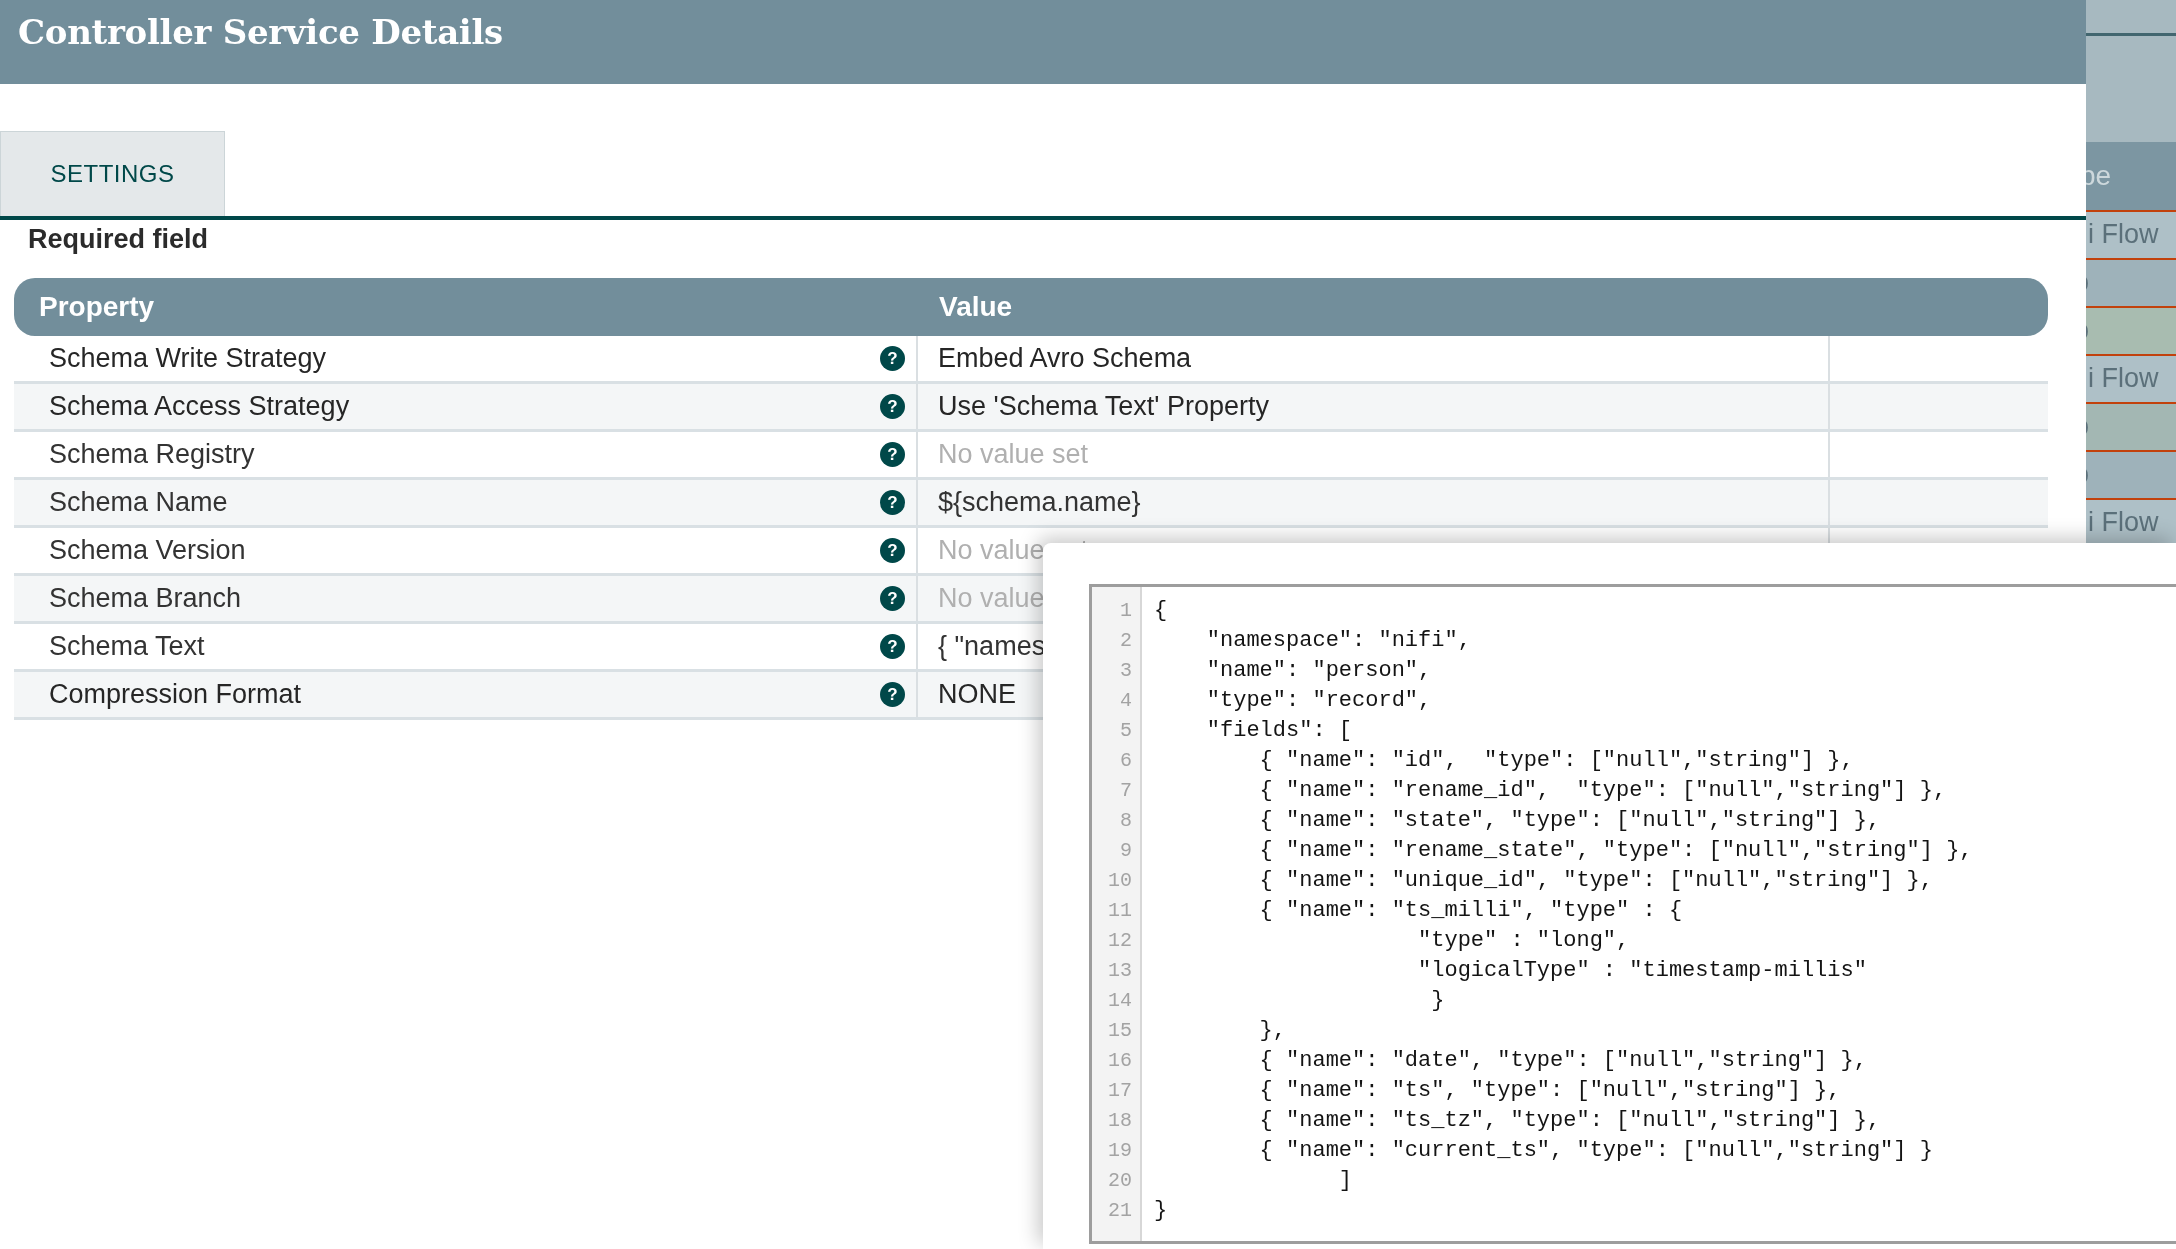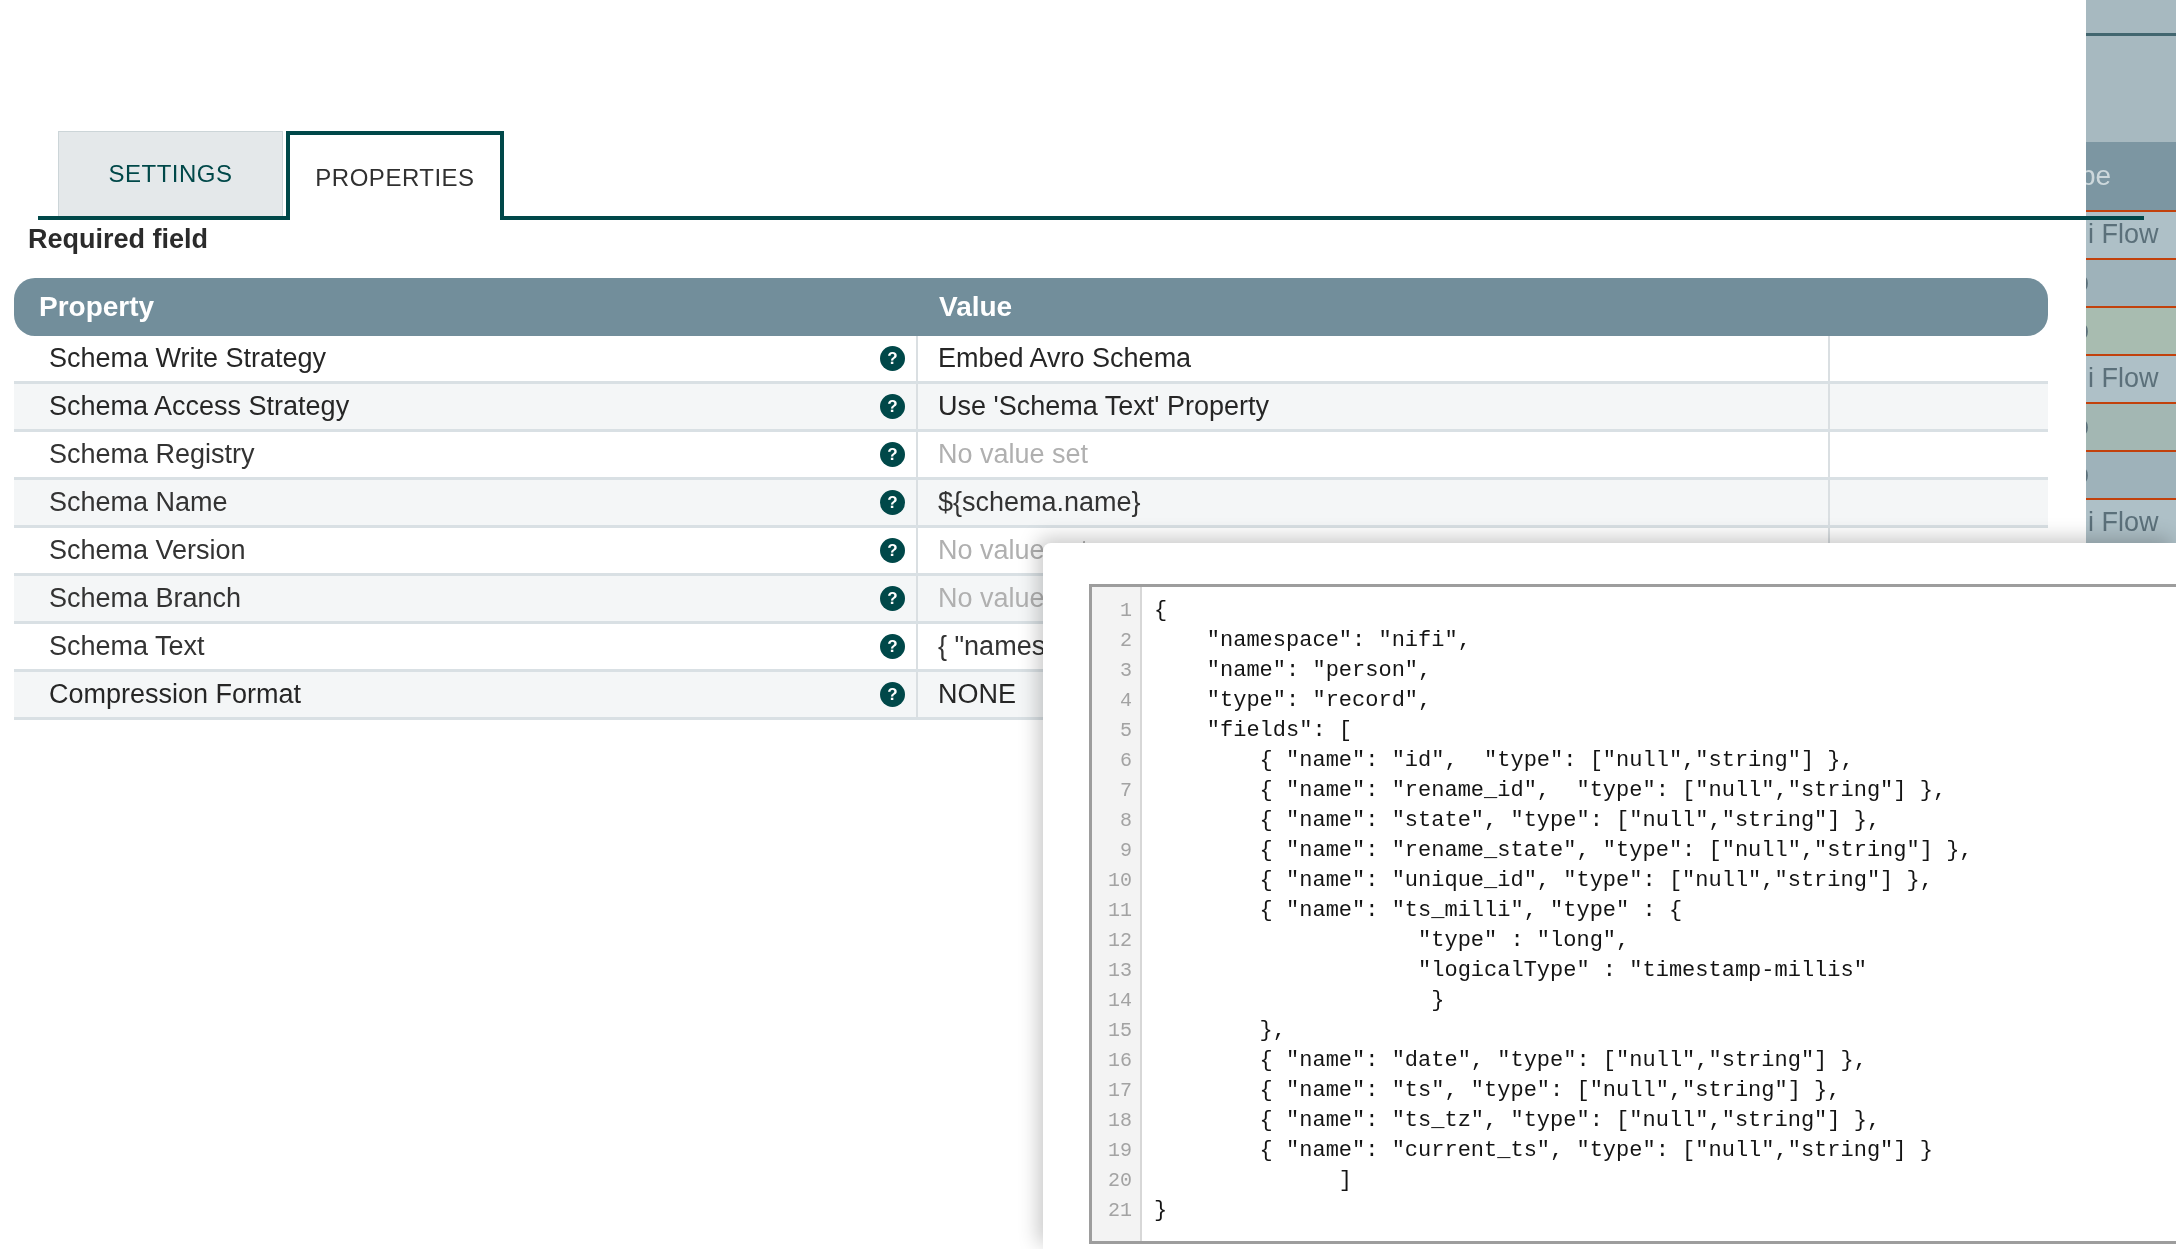"Controller Service Details" div { html: none -> <div> <div>Controller Service Details</div> </div> }
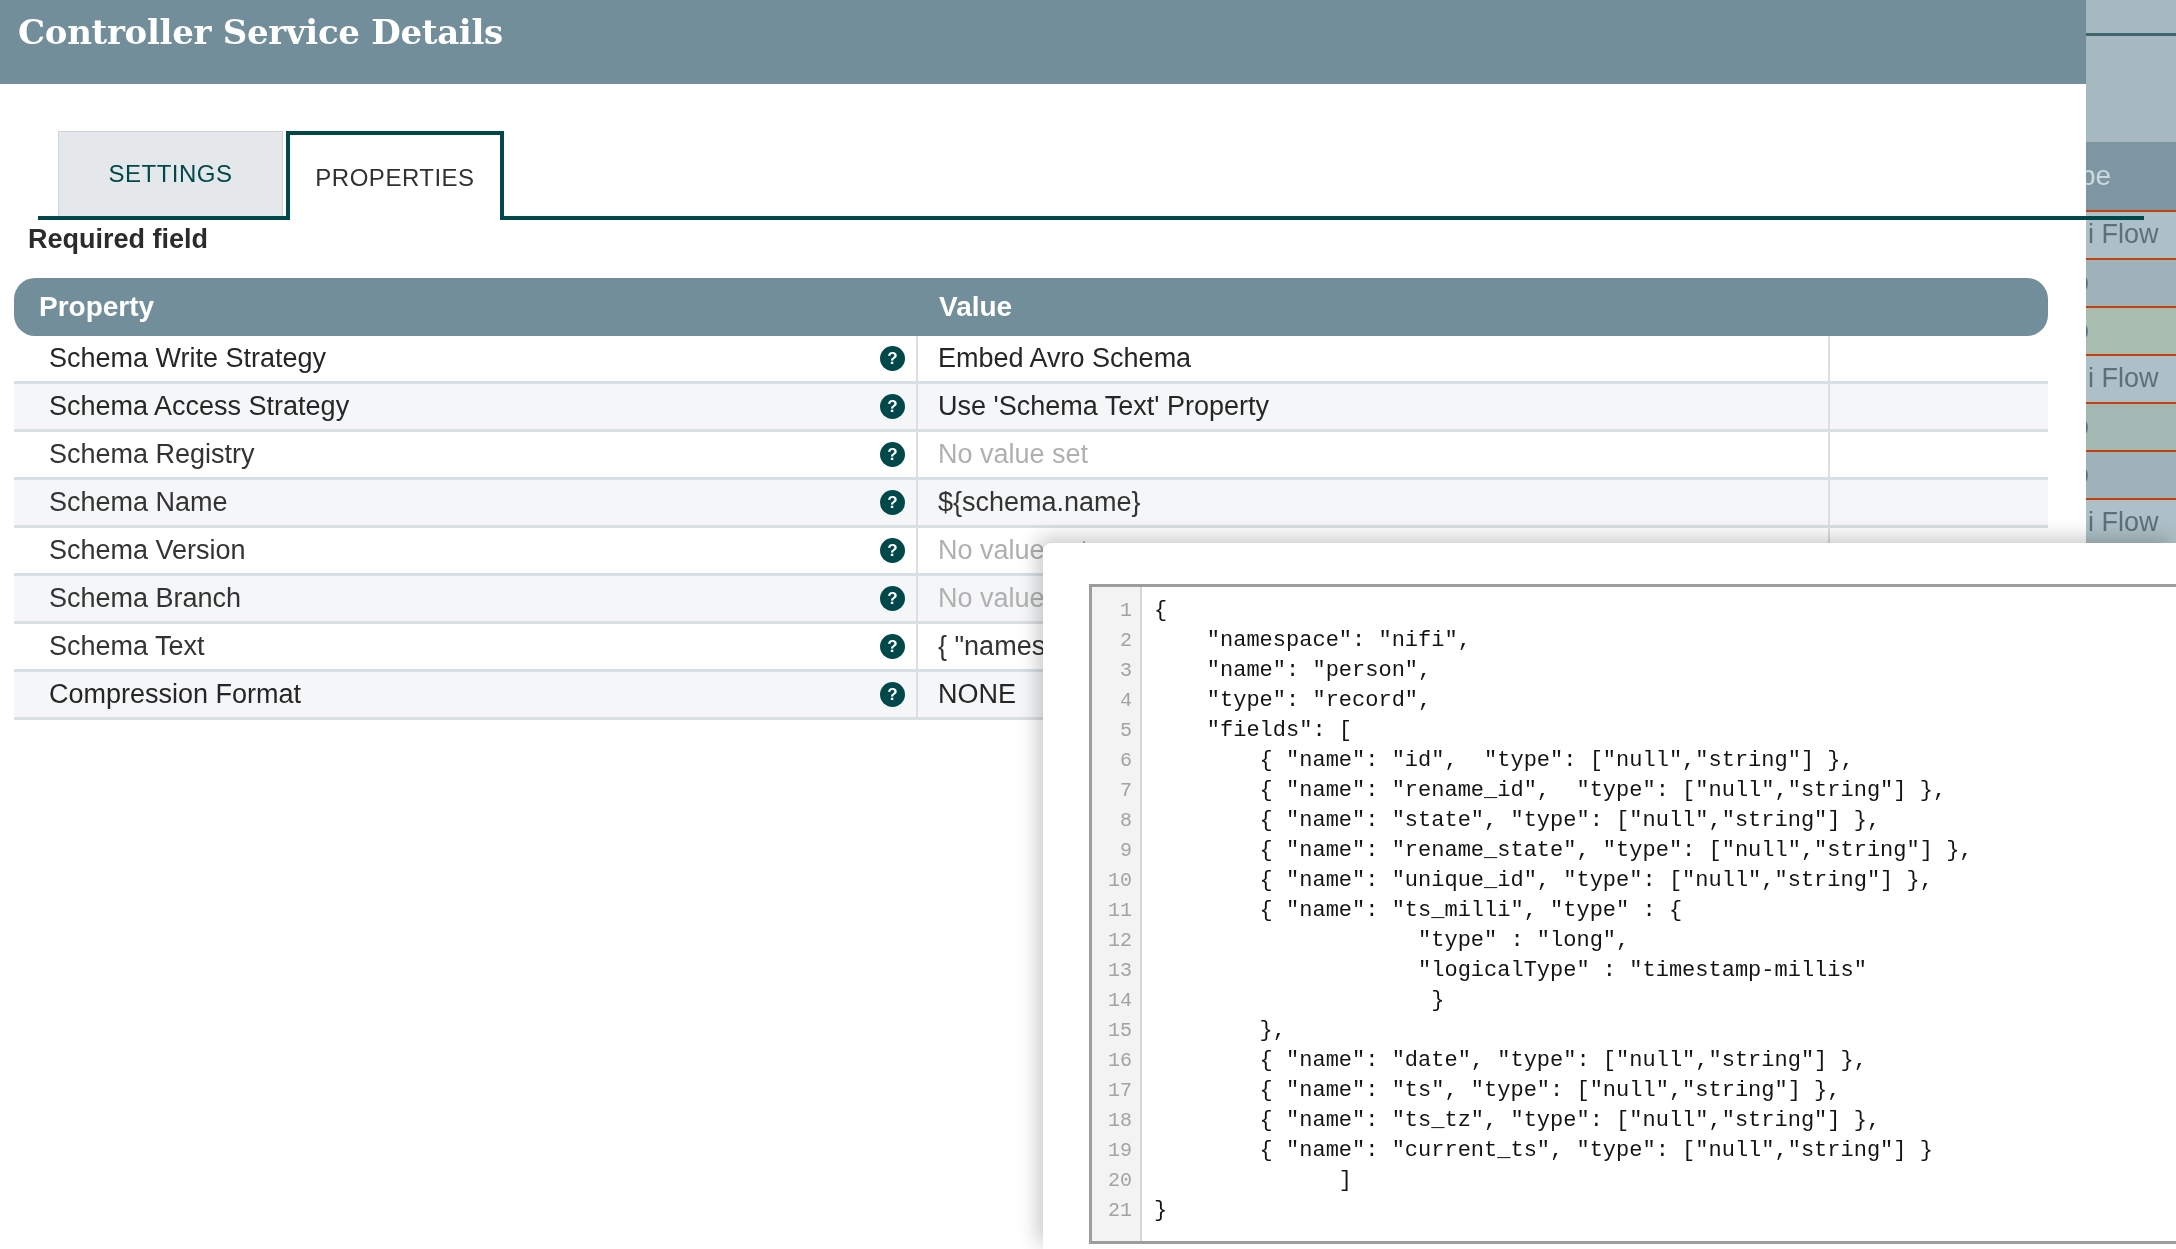"SETTINGS" #tab-bar { margin-left: 38px -> none; padding-left: 20px -> 0 }
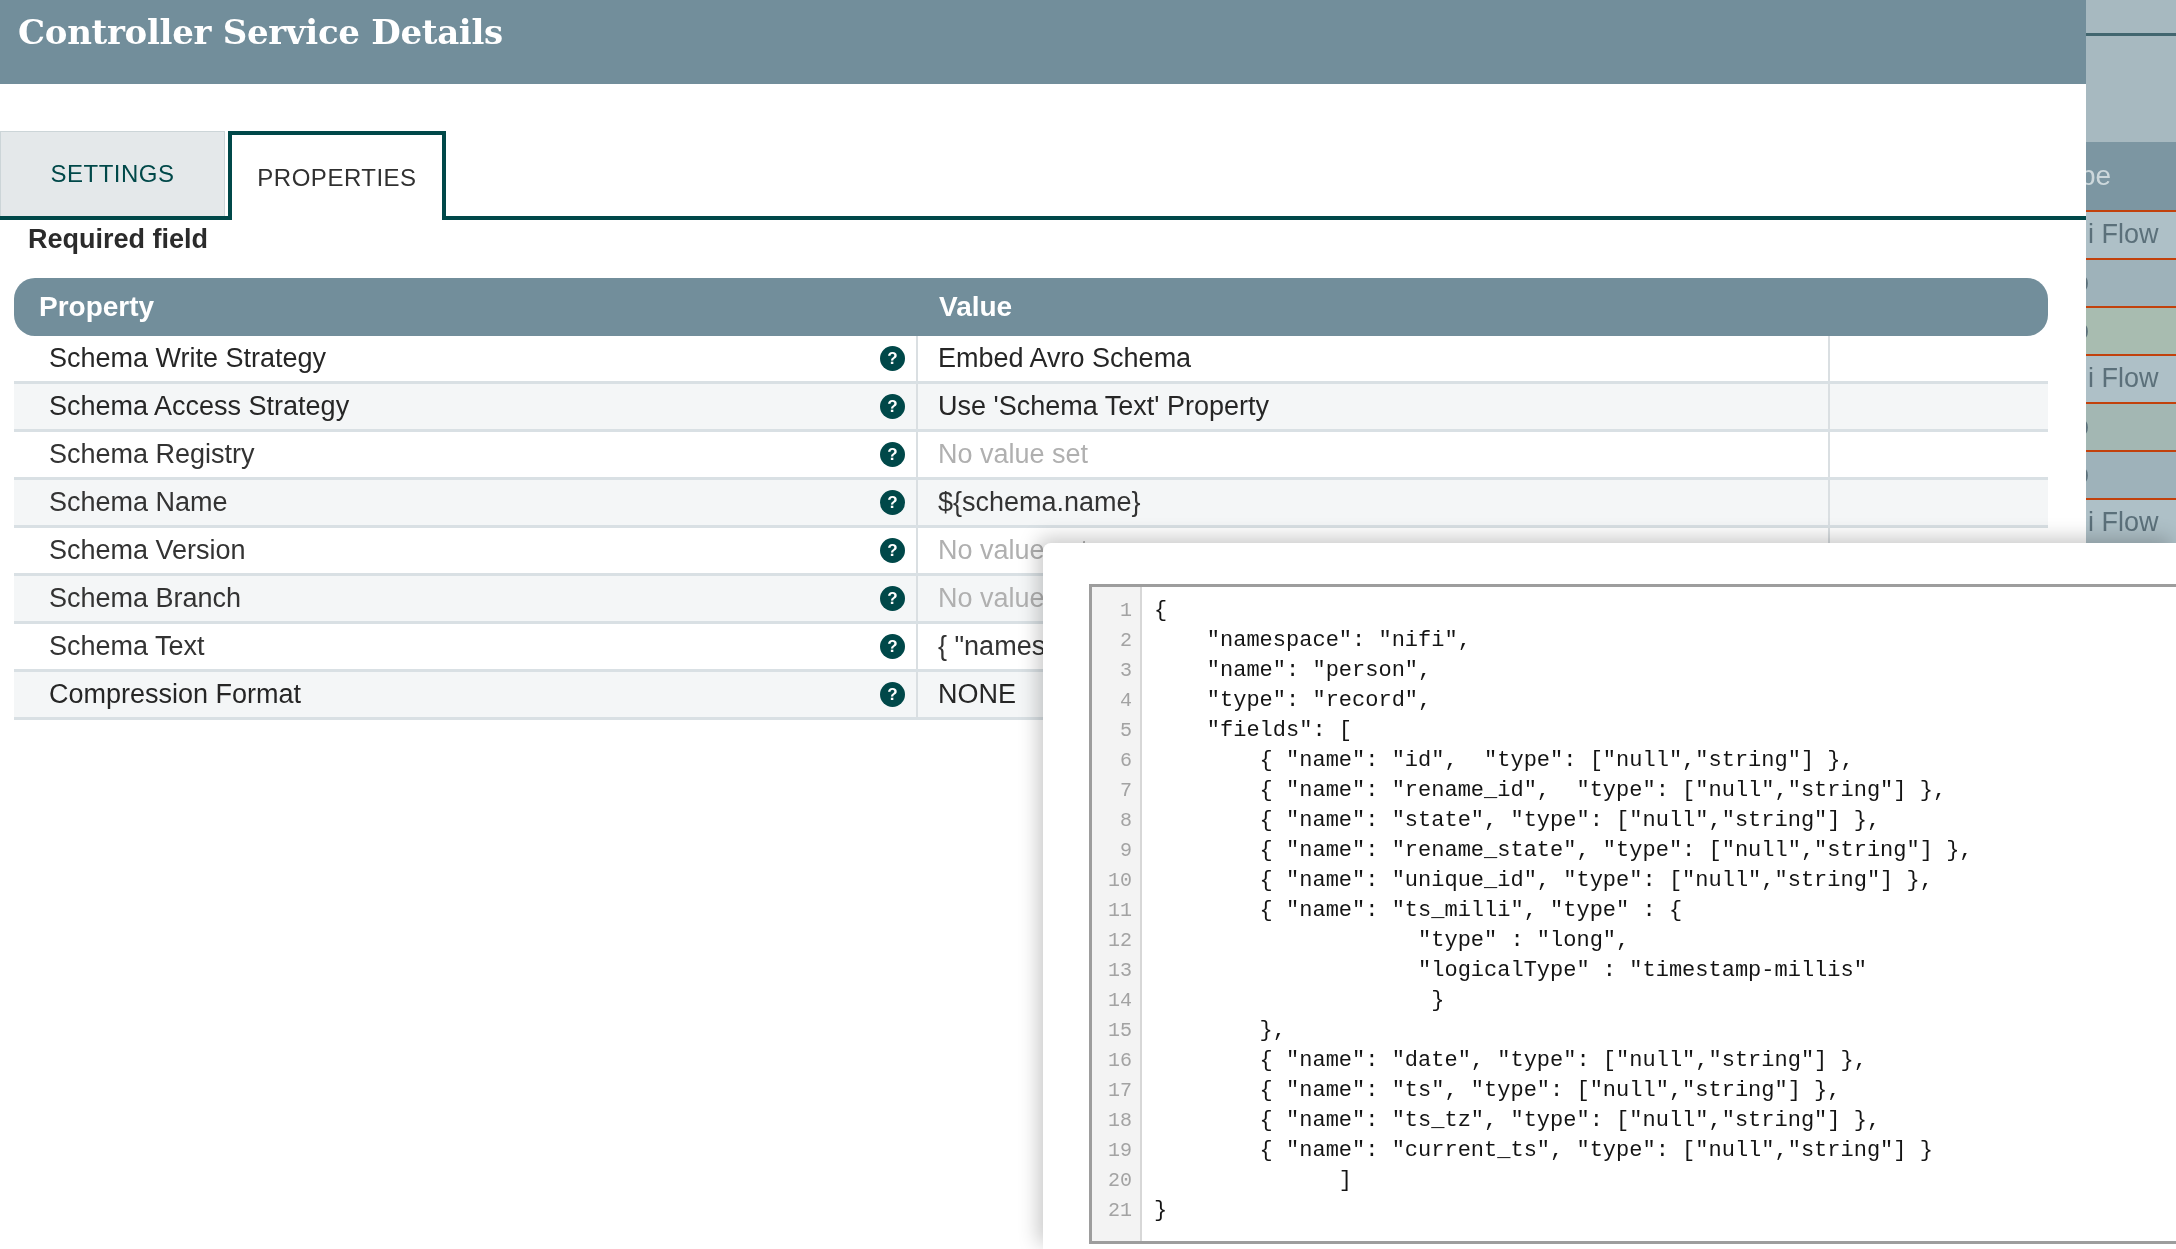"PROPERTIES" div.tab { html: <div> <span>PROPERTIES</span> </div> -> none }
